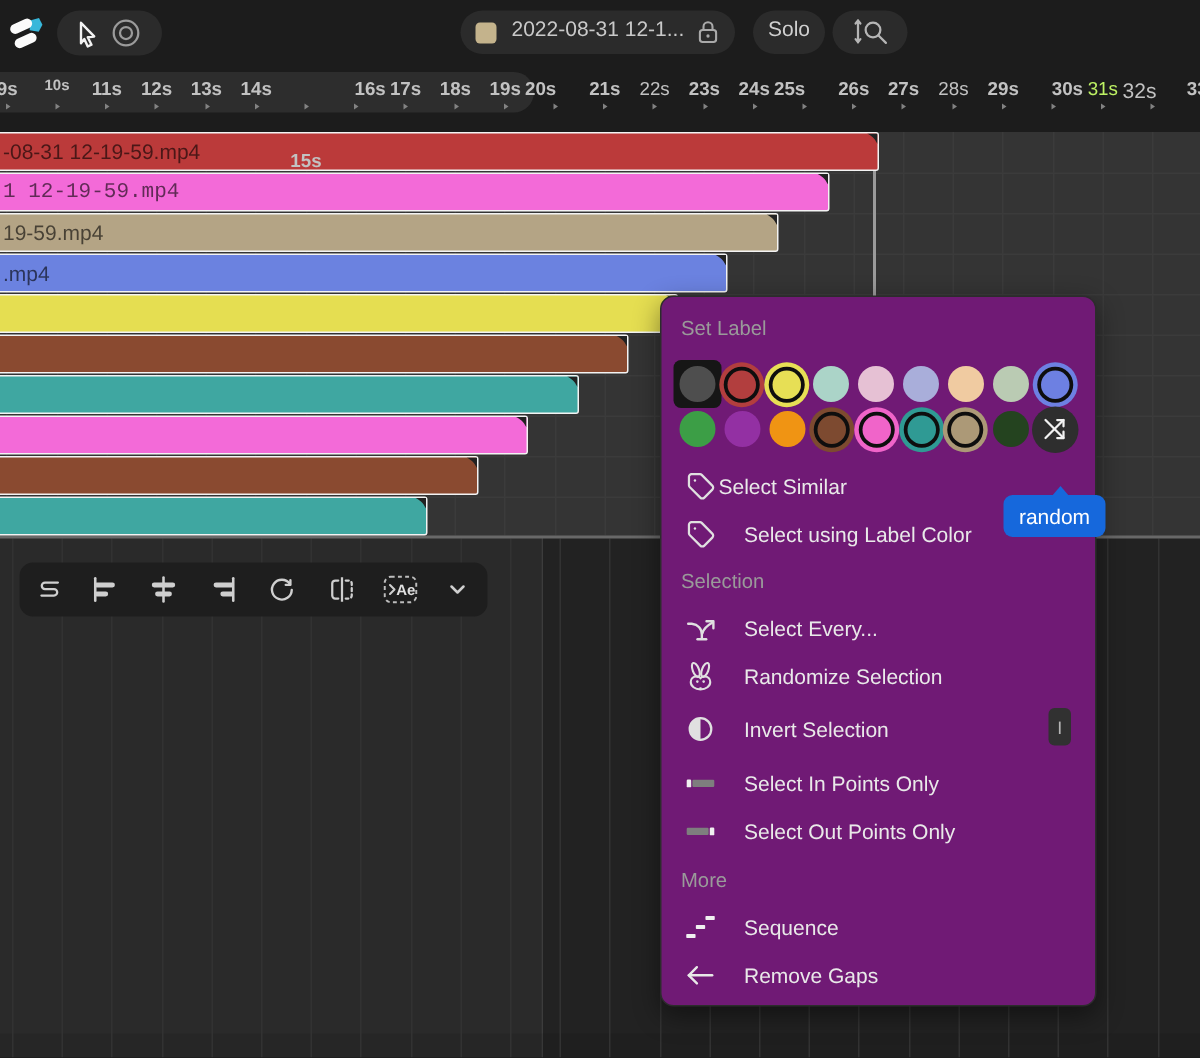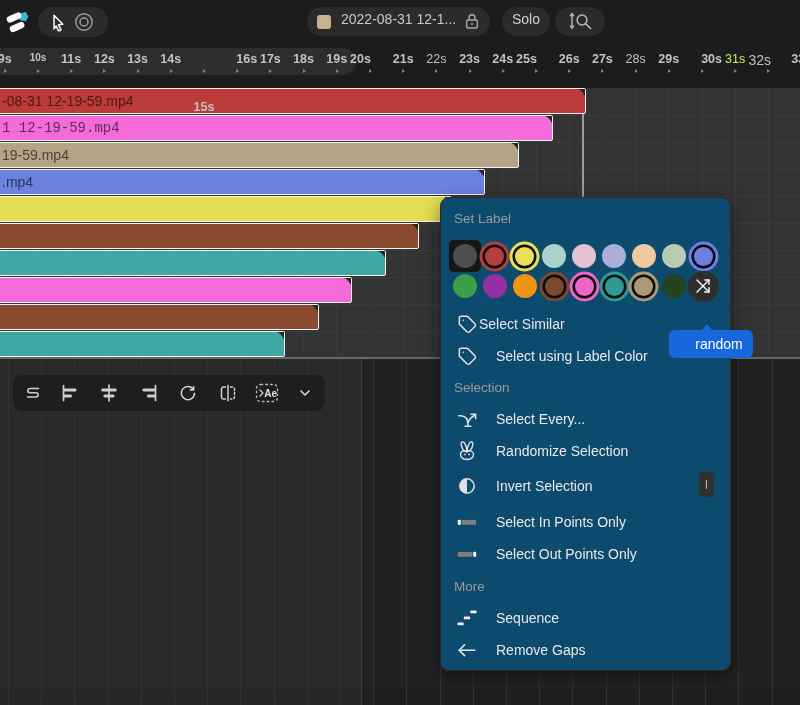"Set Label" div.abs { background: #0c4a6e -> #701a75 }
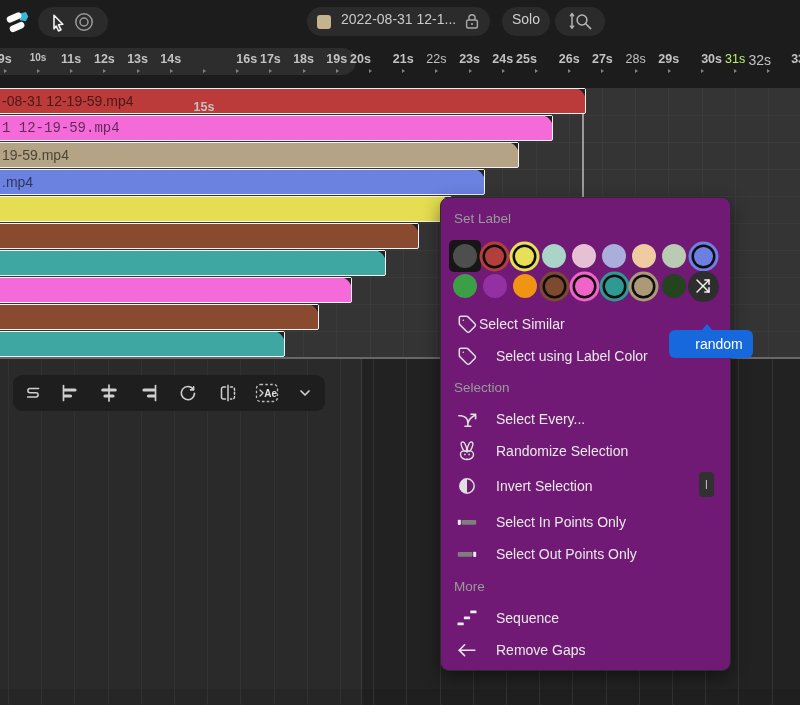"random" div.abs { padding-left: 16px -> none }
